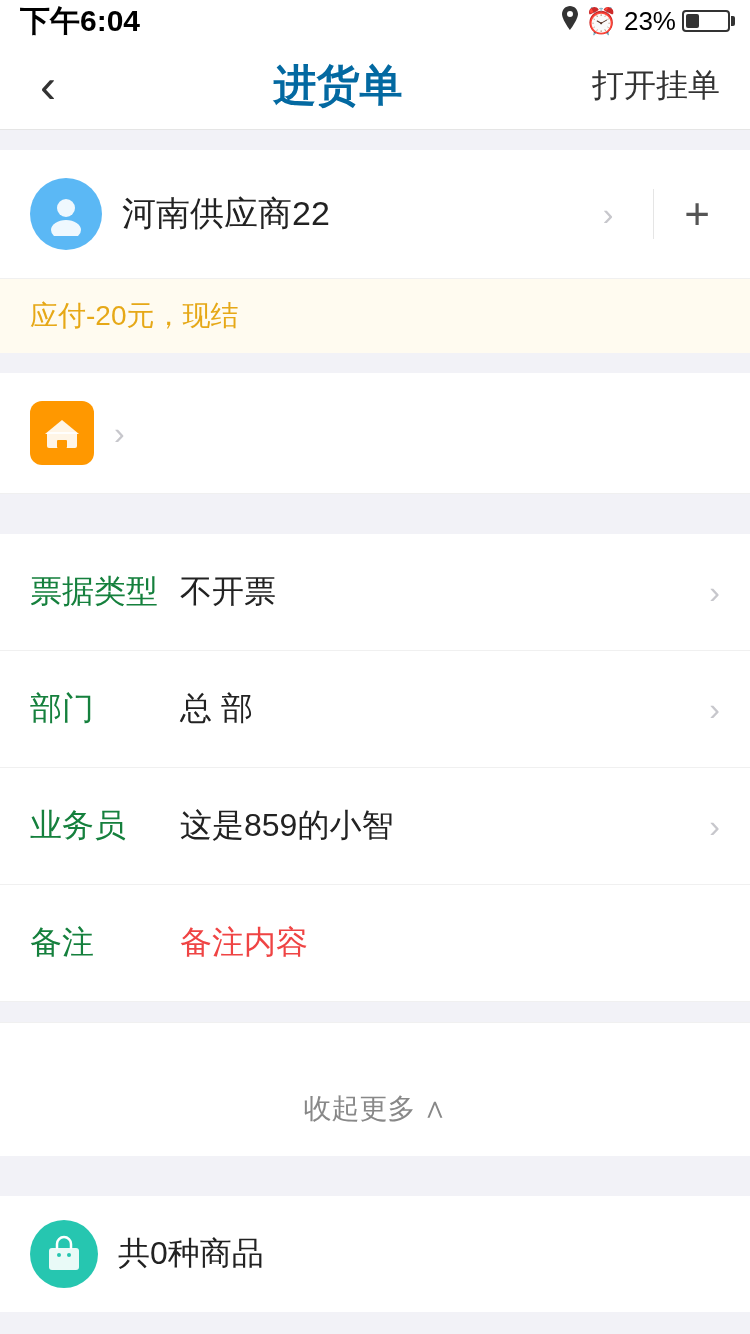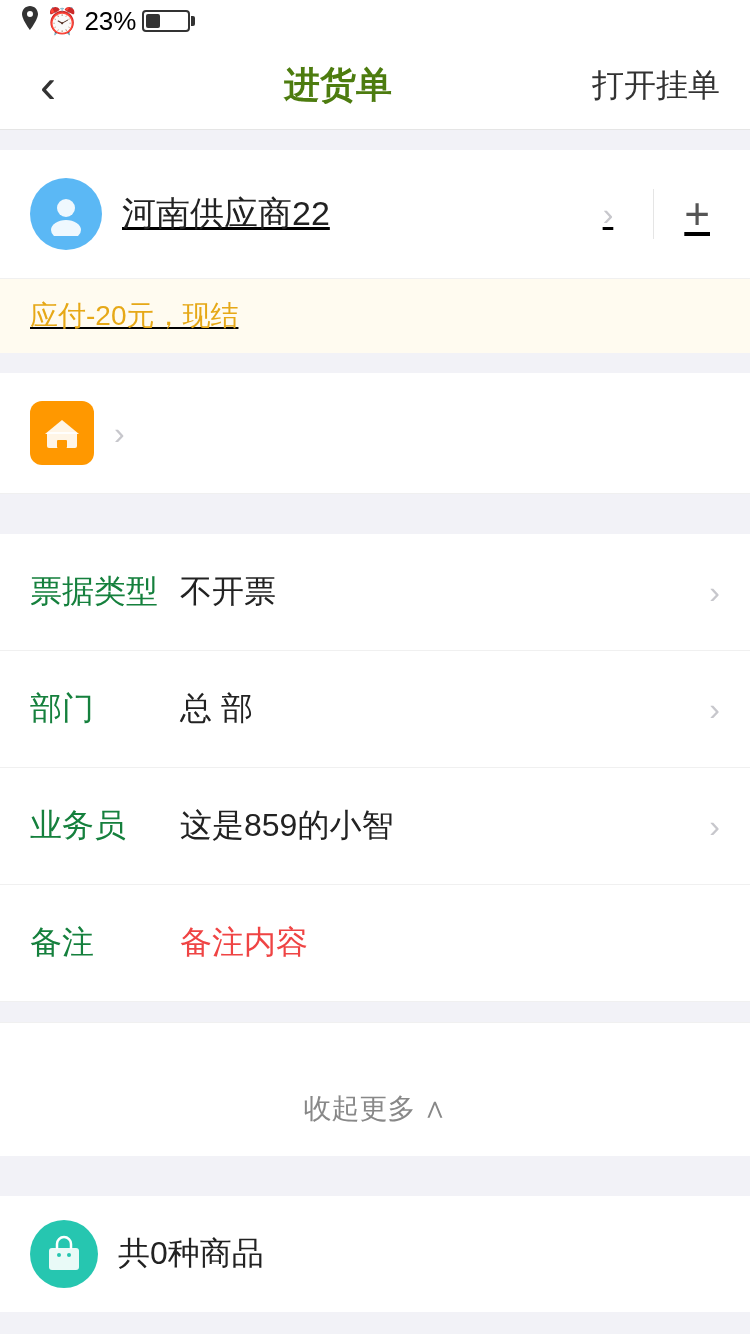"下午6:04" div.status-center { html: none -> <div>下午6:04</div> }
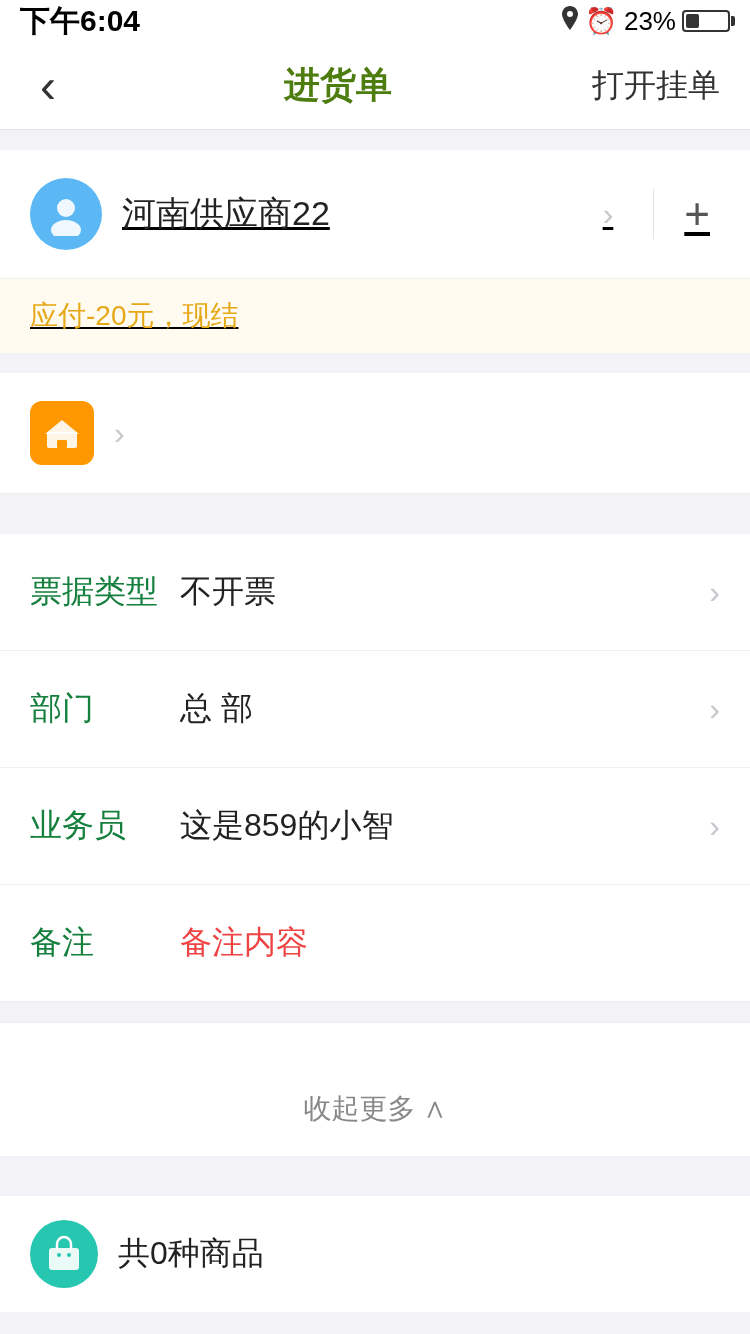"进货单" .nav-title { color: #4d7c0f -> #0369a1; font-size: 36px -> 43px }
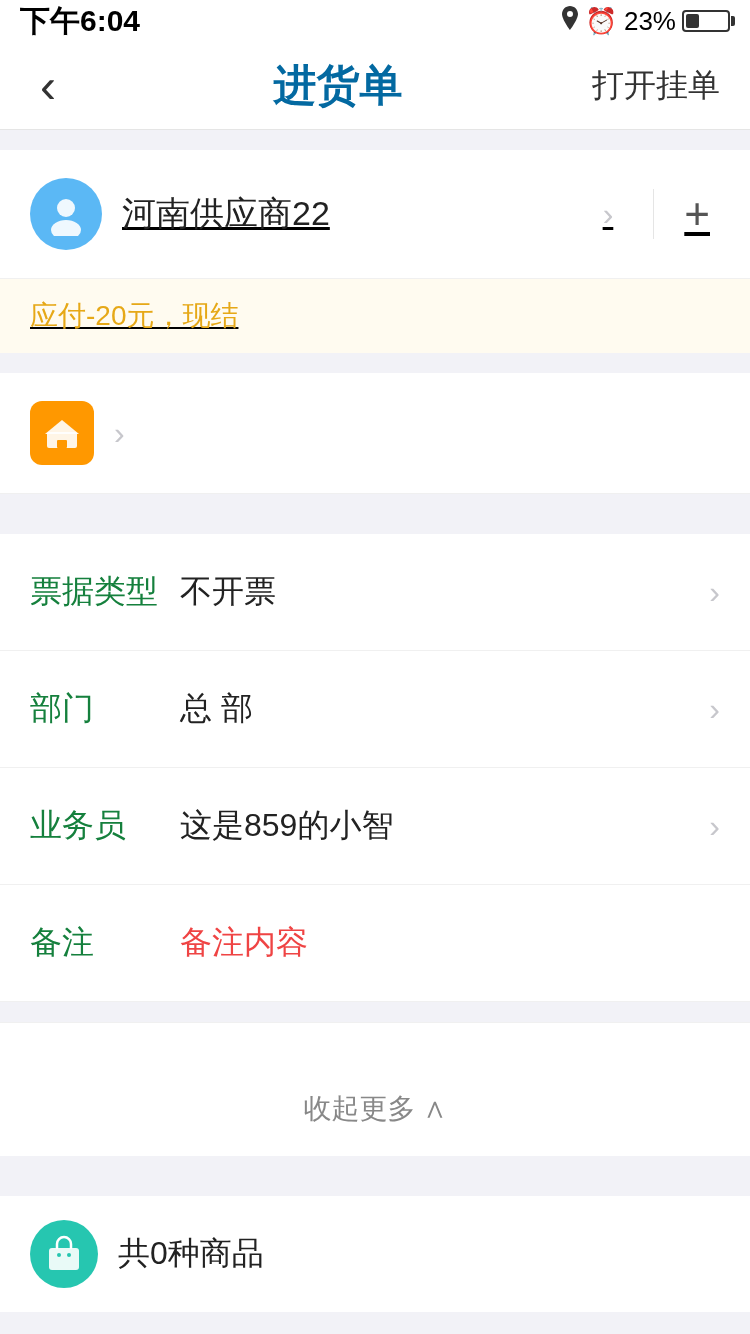"河南供应商22" .card { text-decoration: underline -> none }
